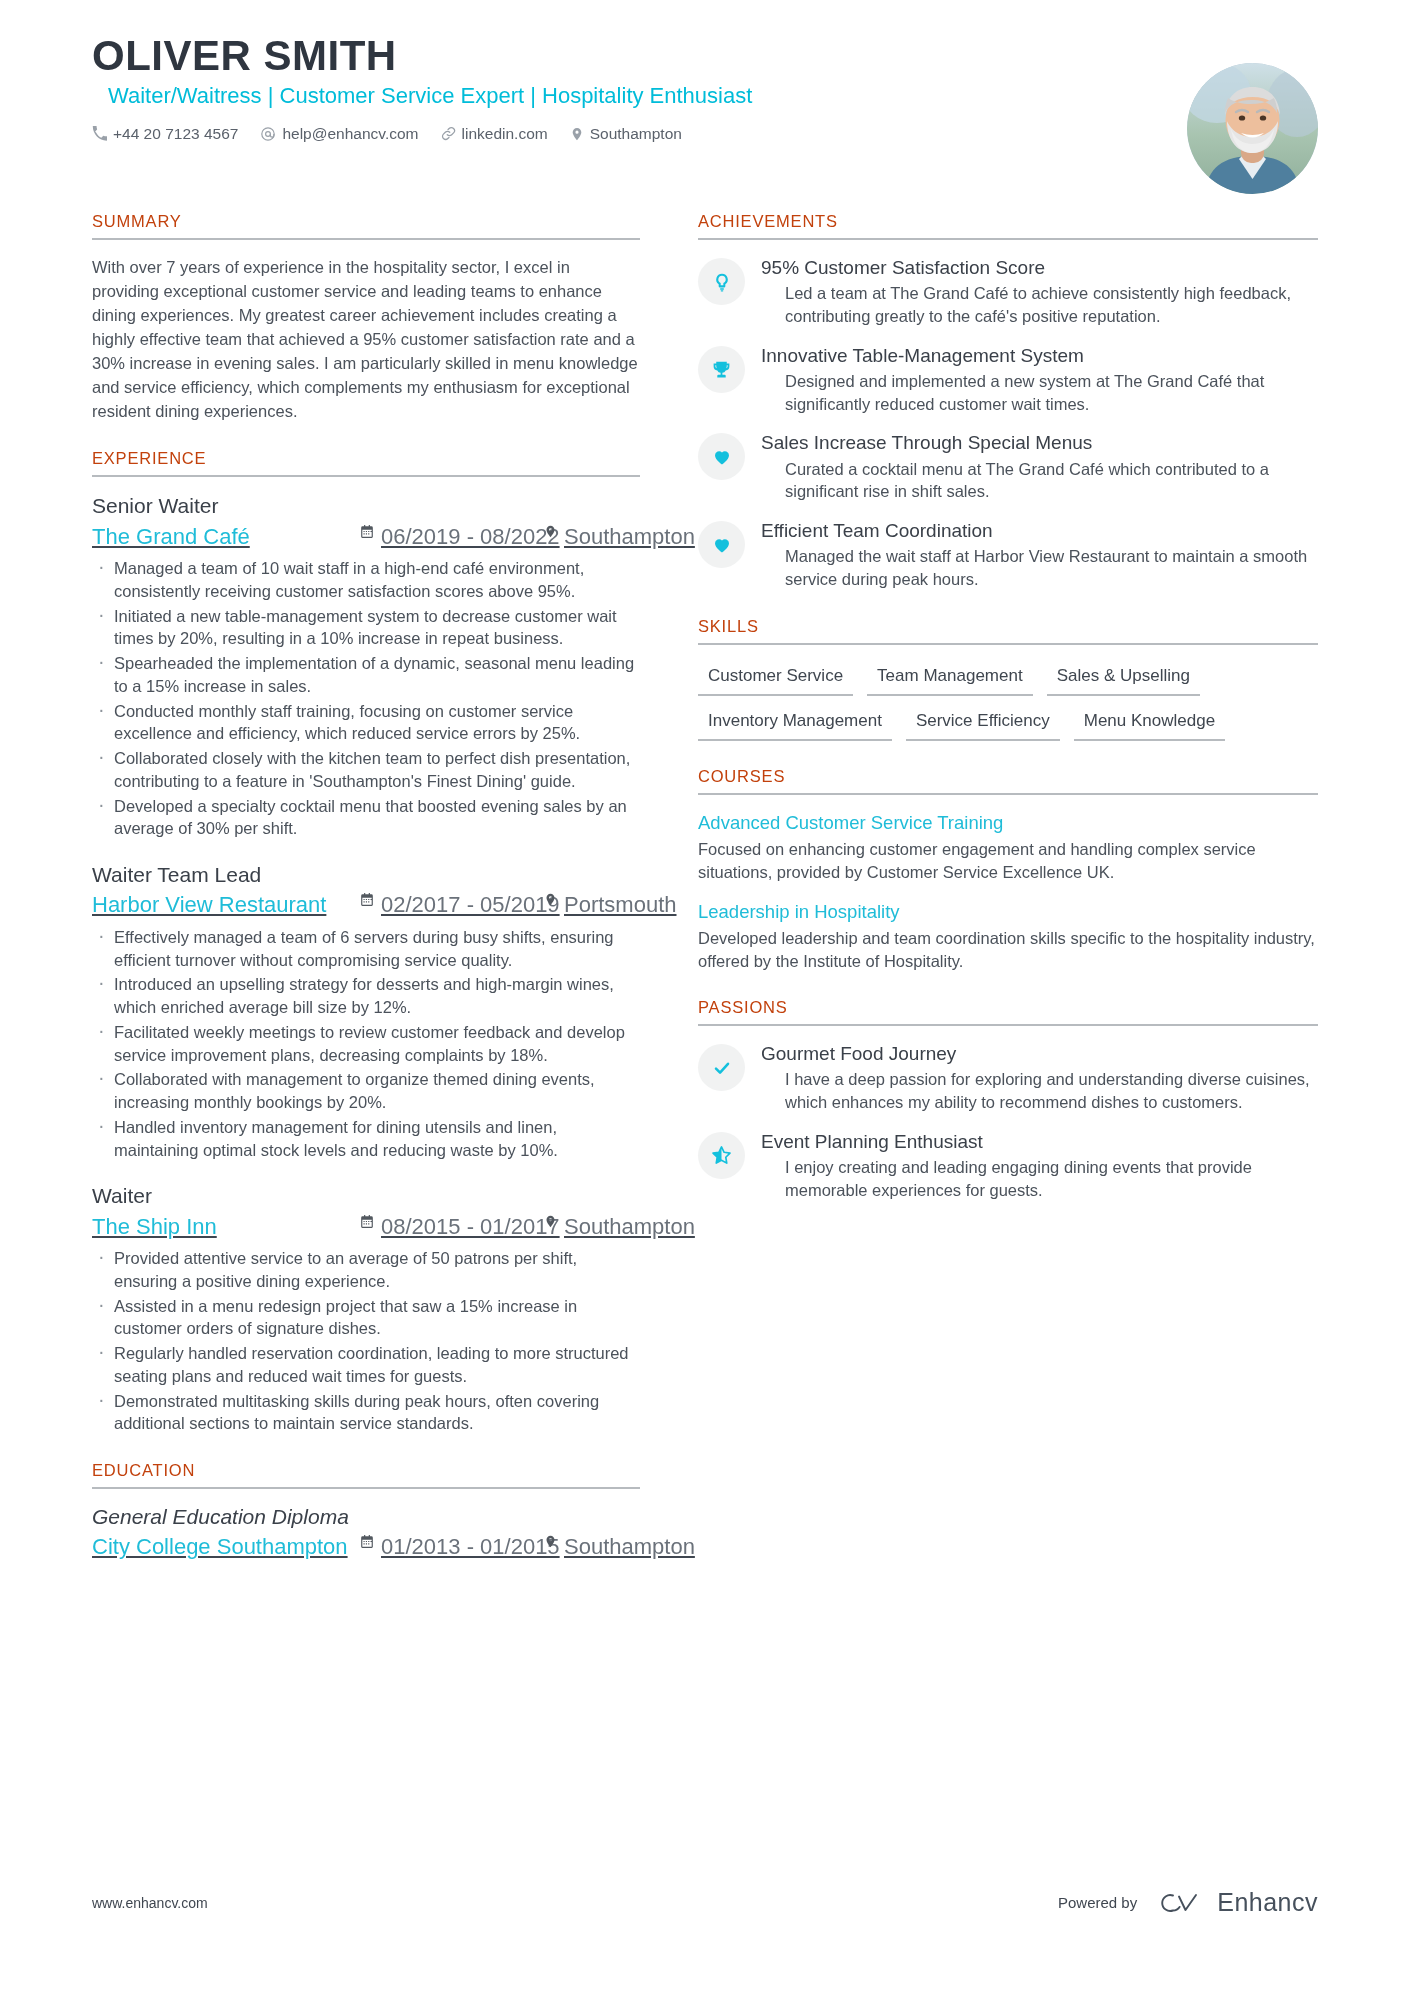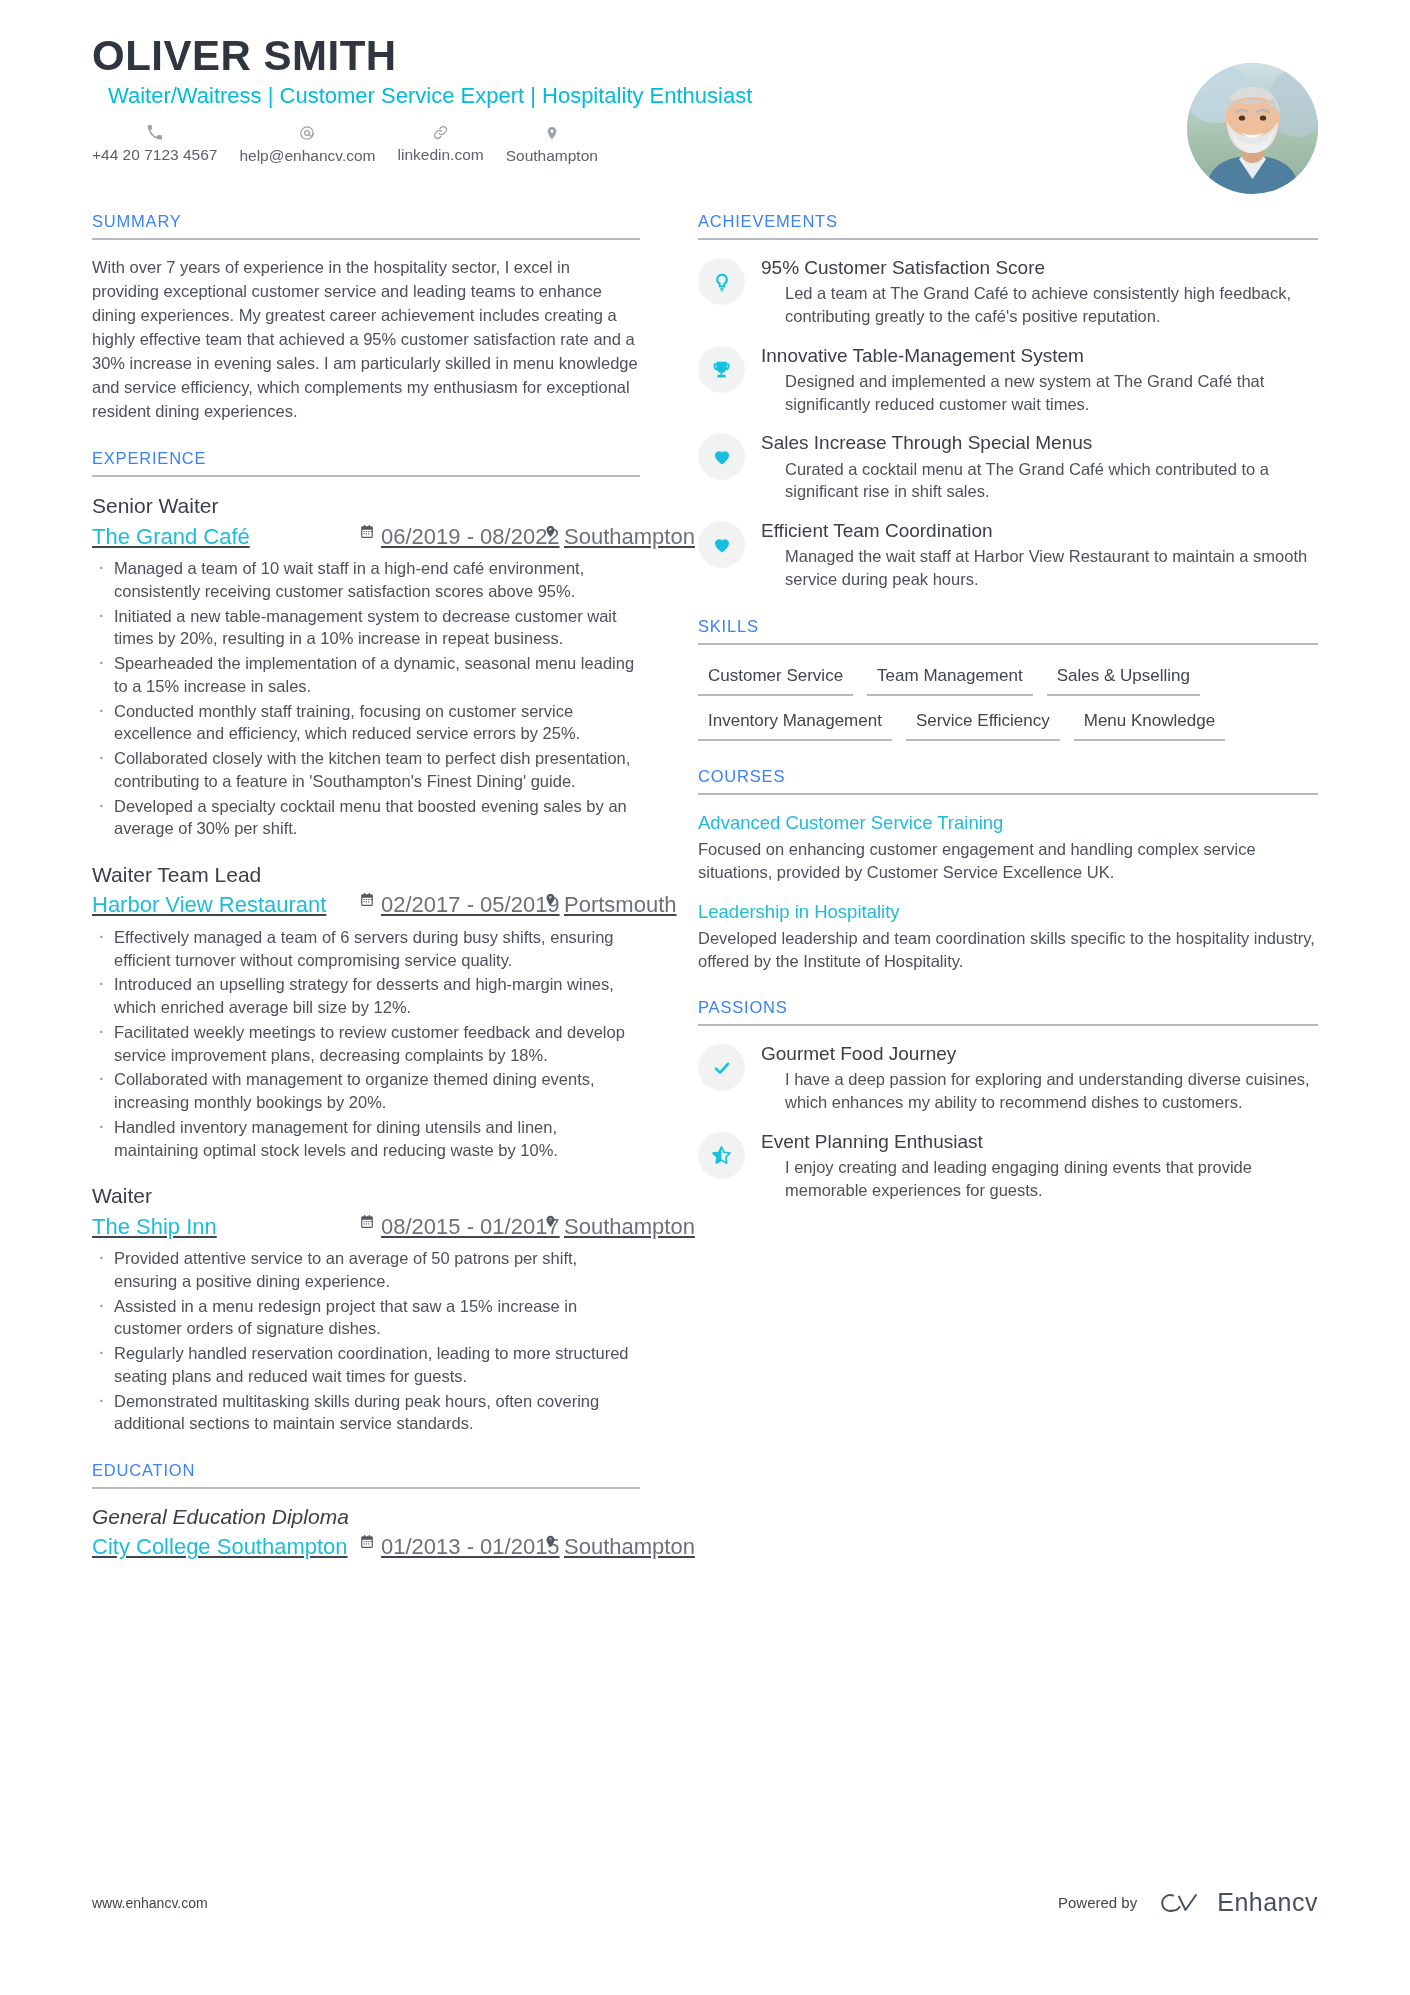"+44 20 7123 4567" .contact-item { flex-direction: column -> none }
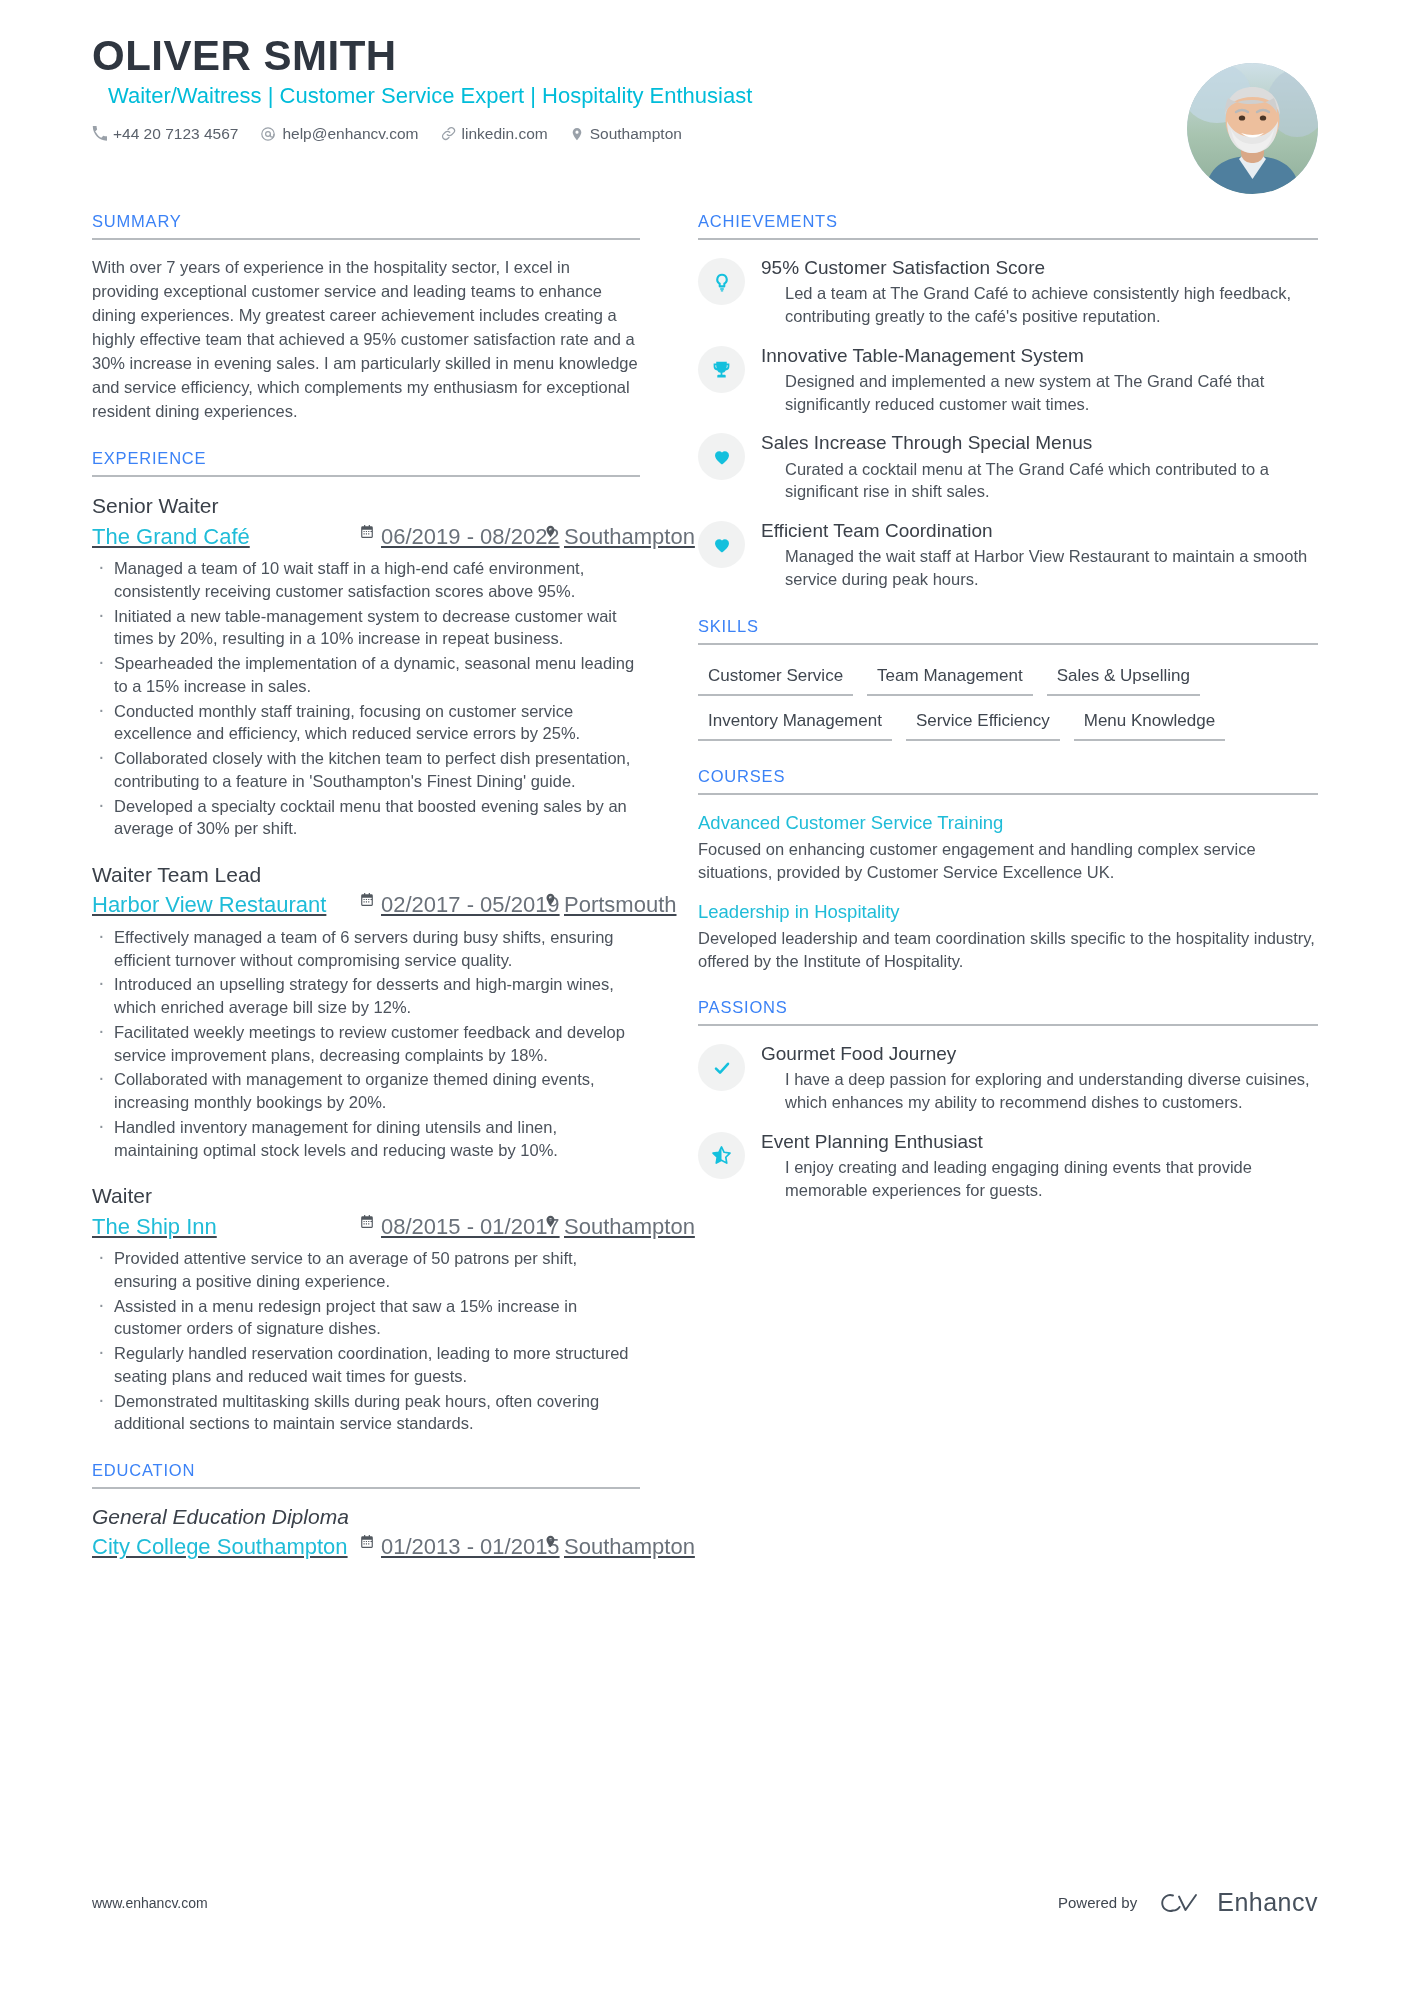"SUMMARY" .sec-title { color: #3b82f6 -> #c2410c }
